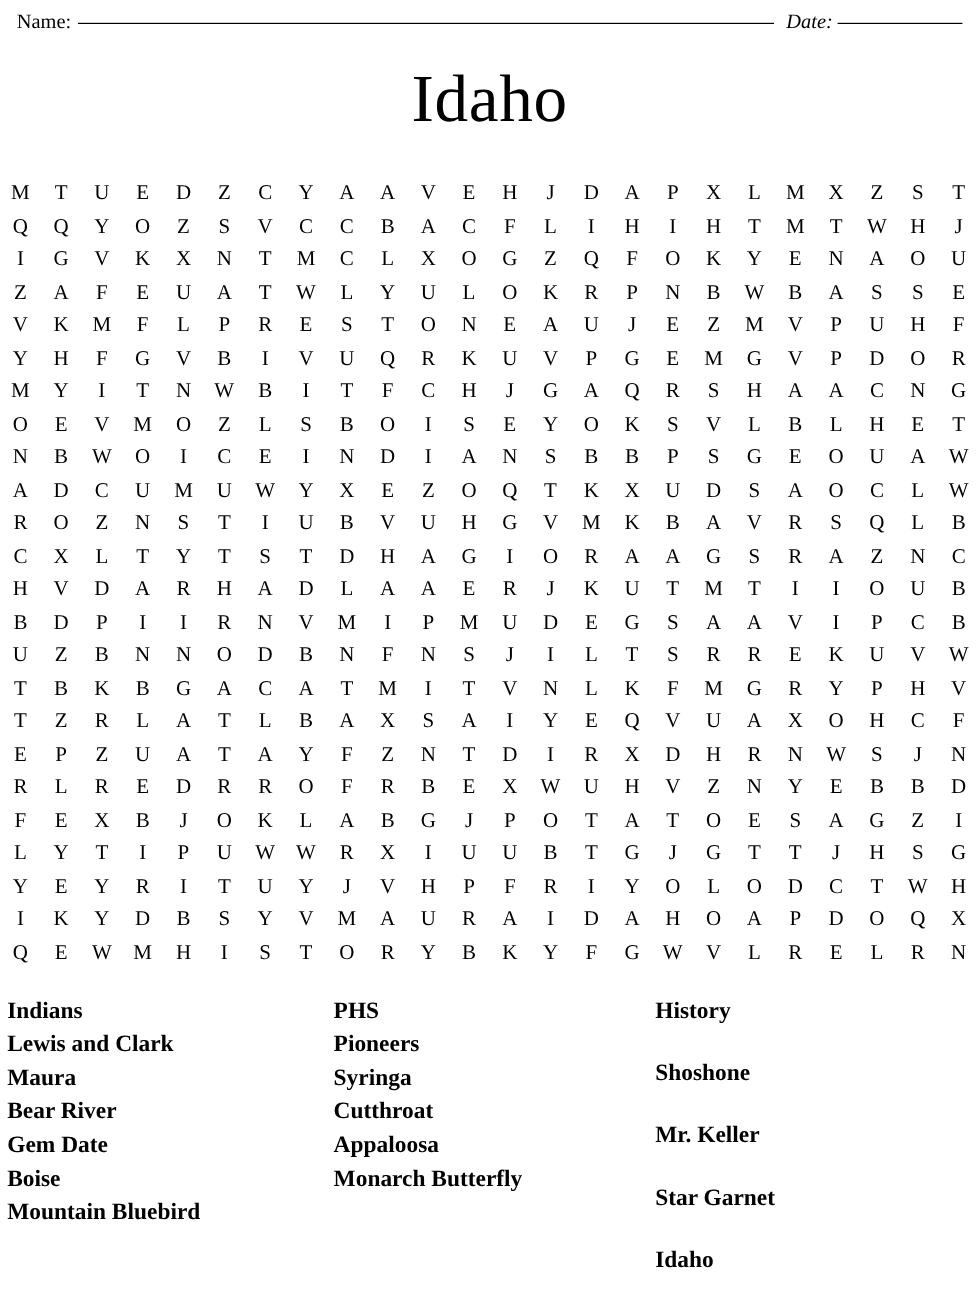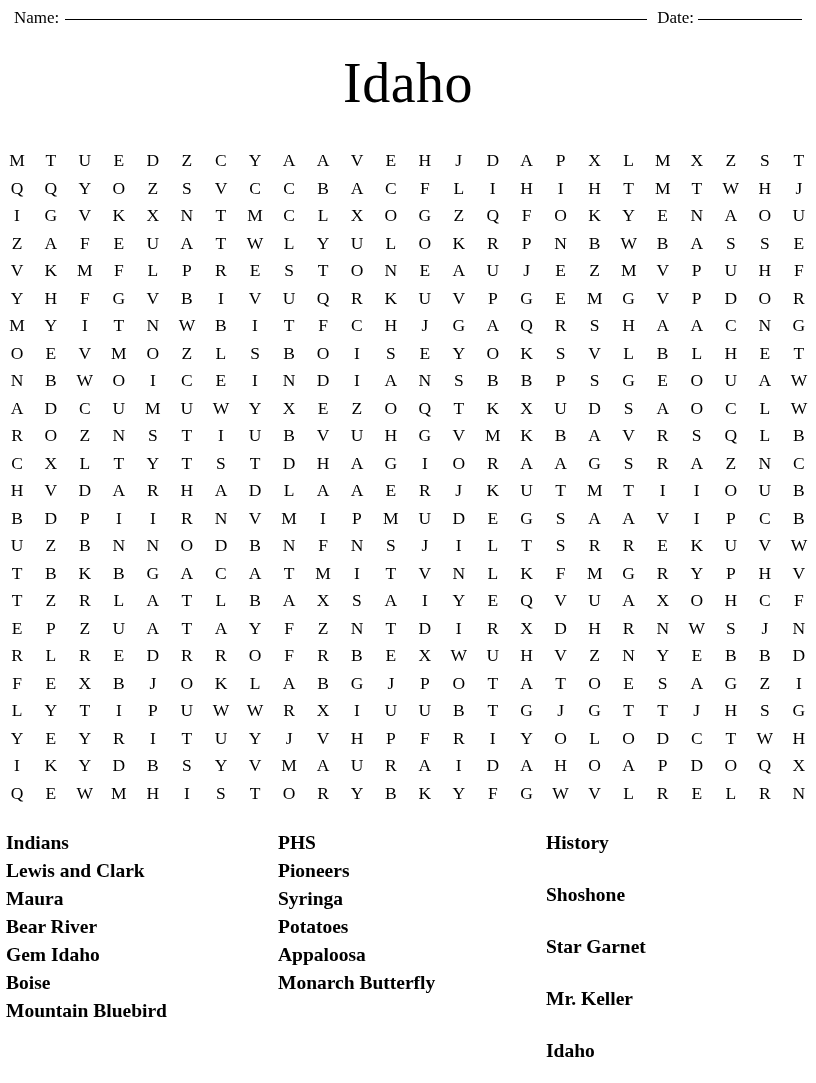"Date:" .date-label { font-style: none -> italic }
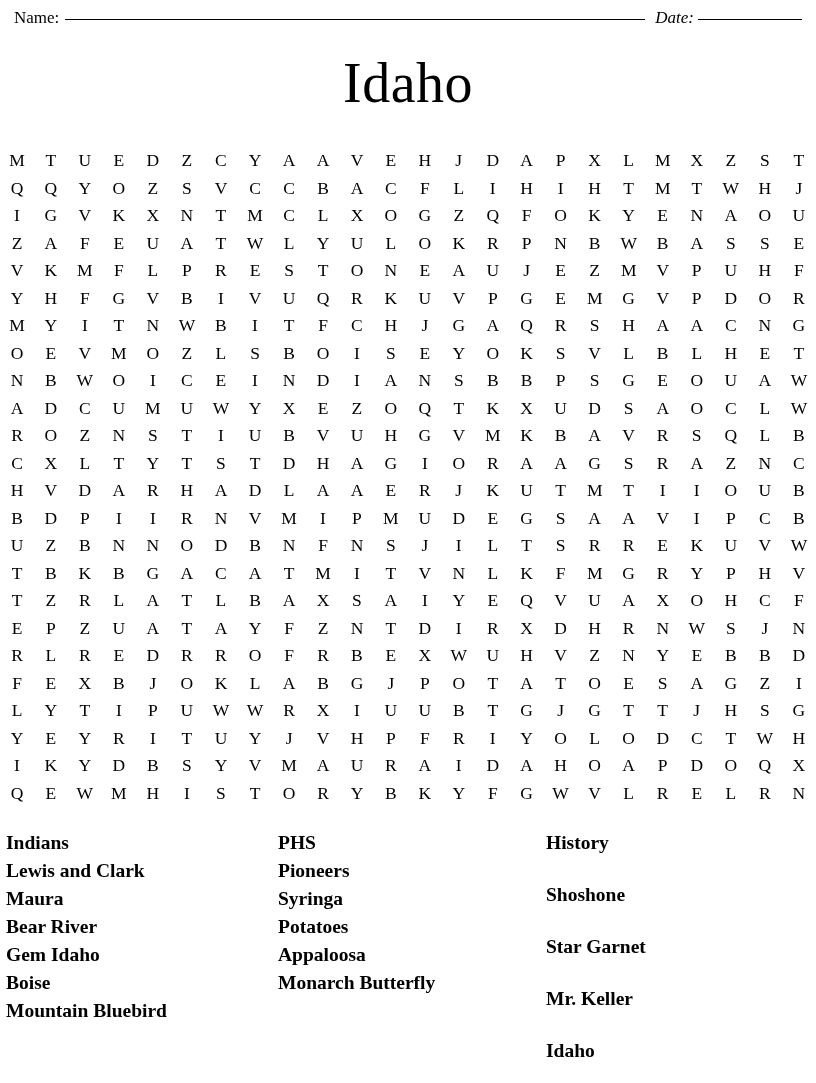"Potatoes" div.word { text: Potatoes -> Cutthroat }
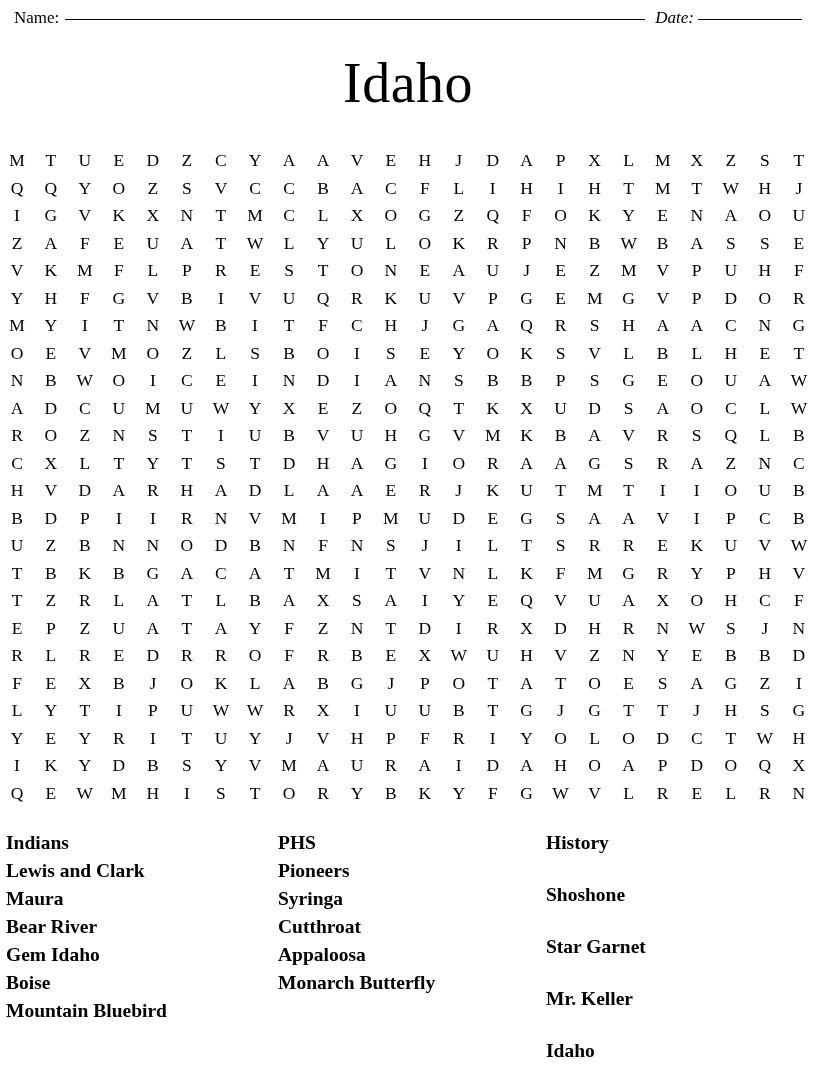"Gem Idaho" div.word { text: Idaho -> Date }
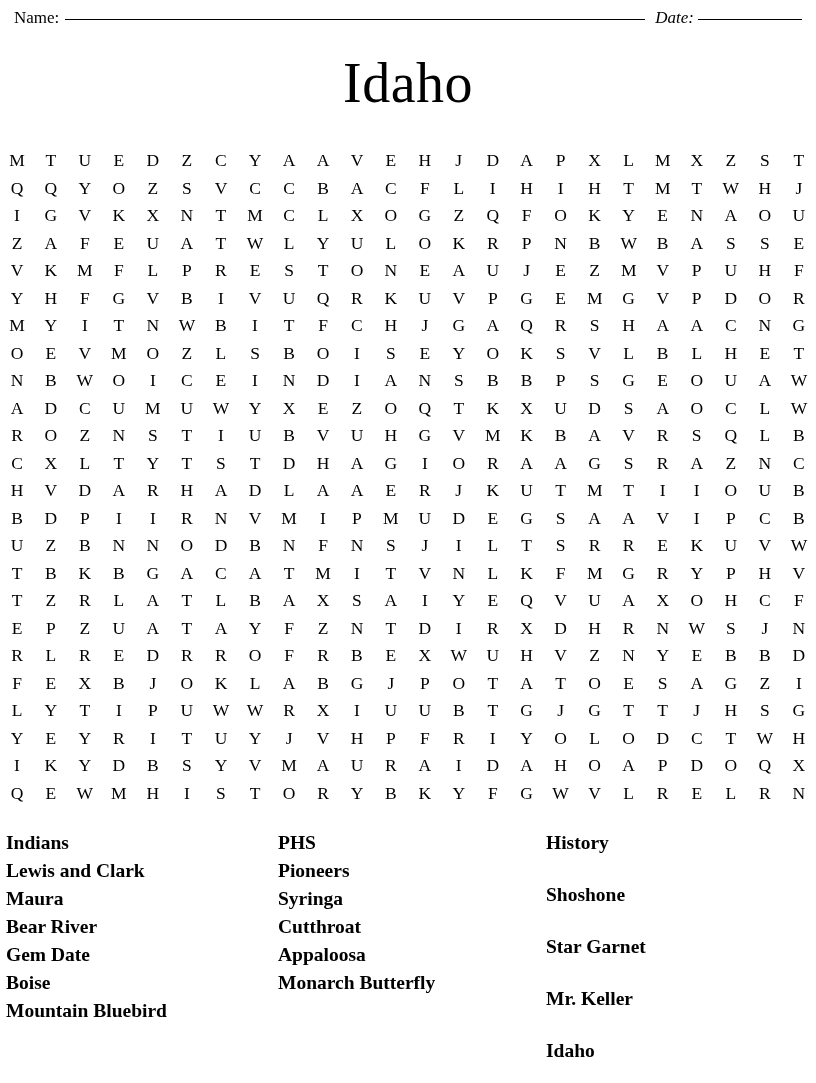"Star Garnet" div.word { order: before "Mr. Keller" -> after "Mr. Keller" }
